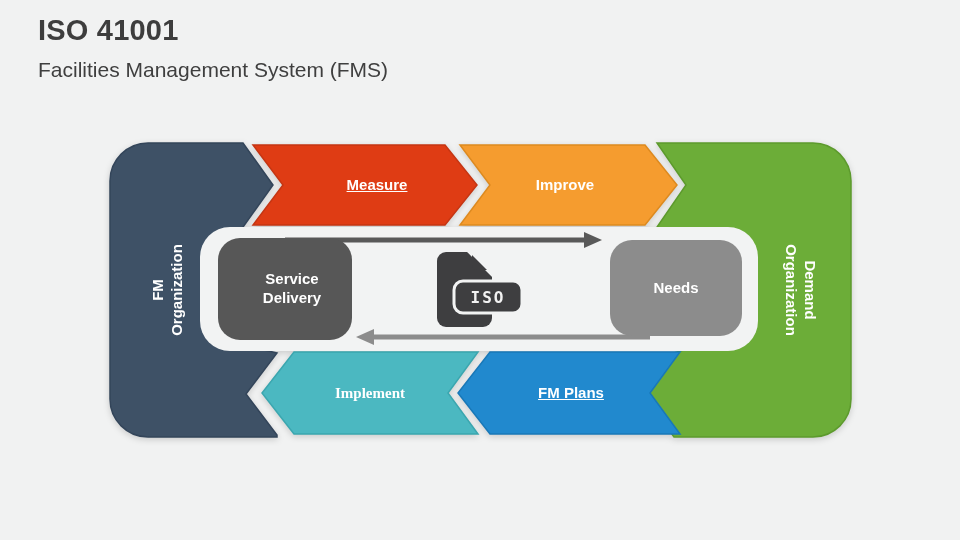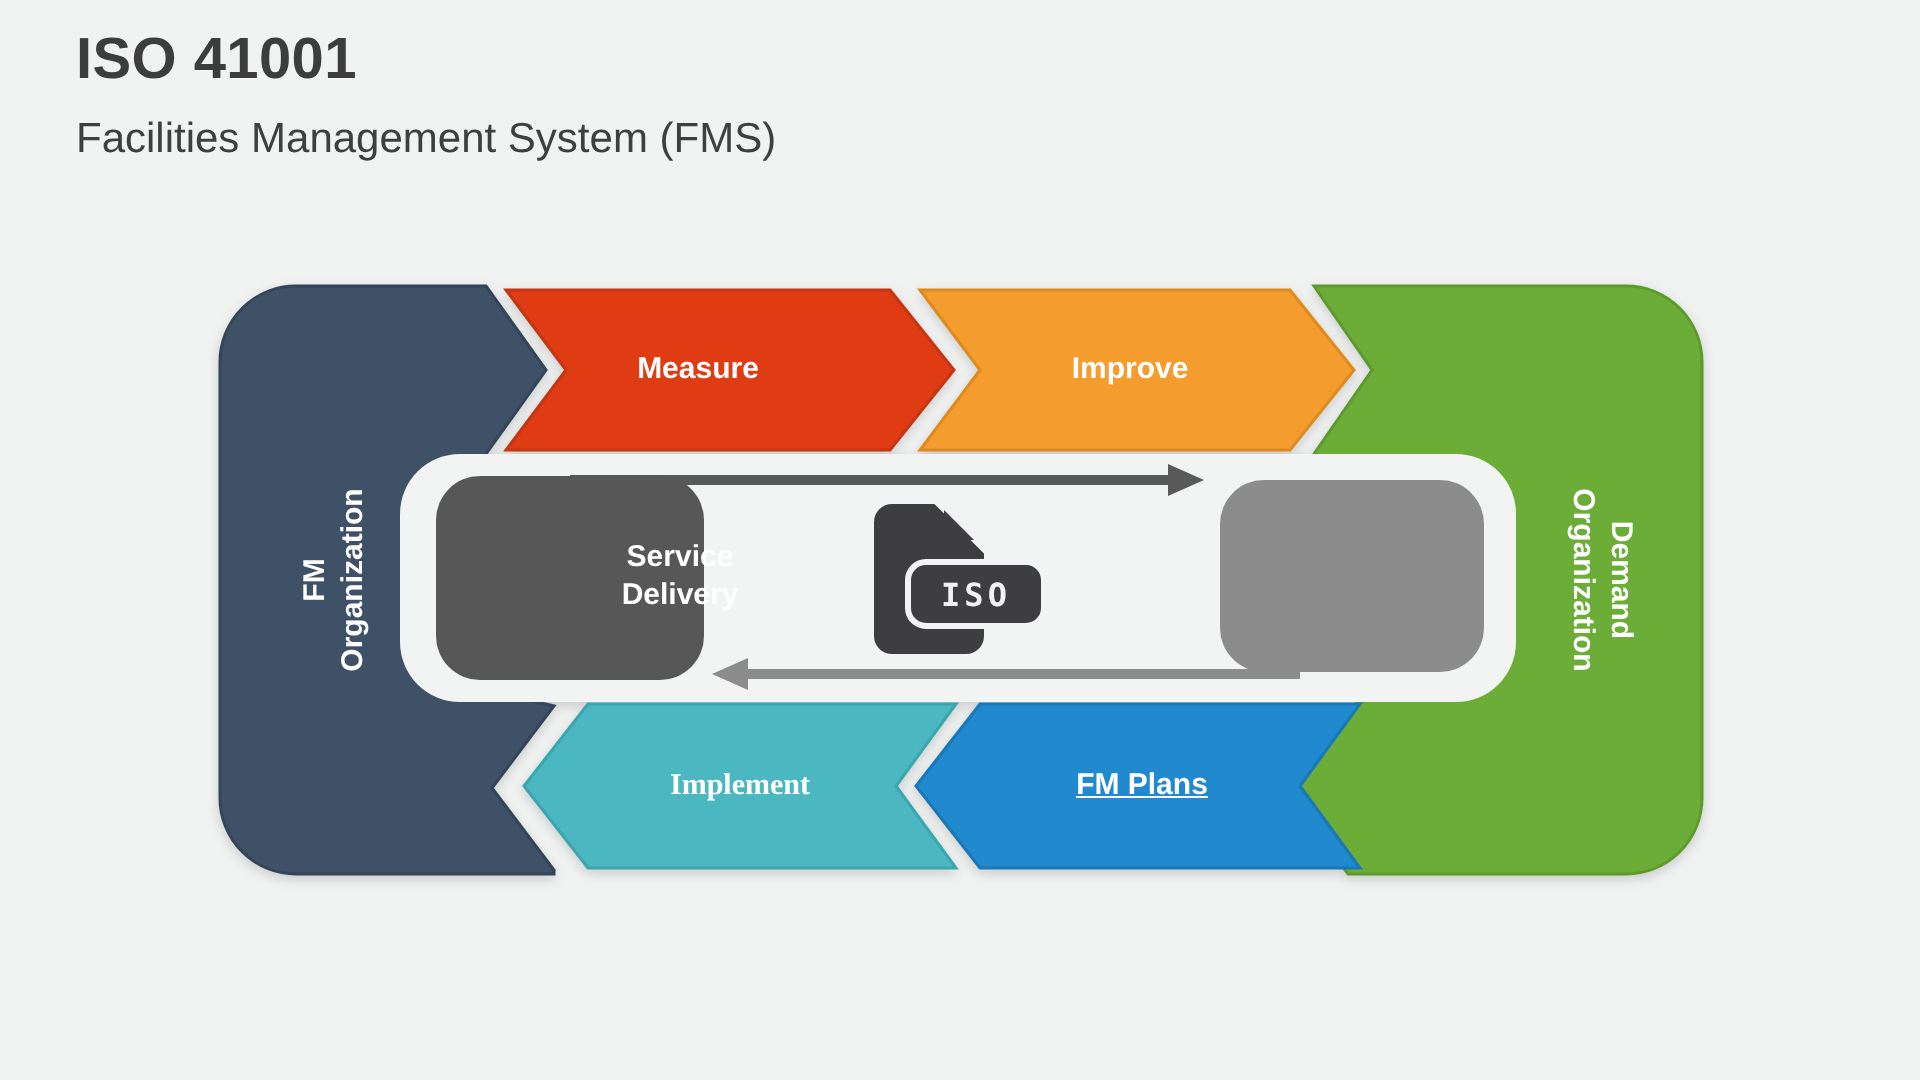"Measure" div.lbl { left: 274px -> 302px; text-decoration: none -> underline }
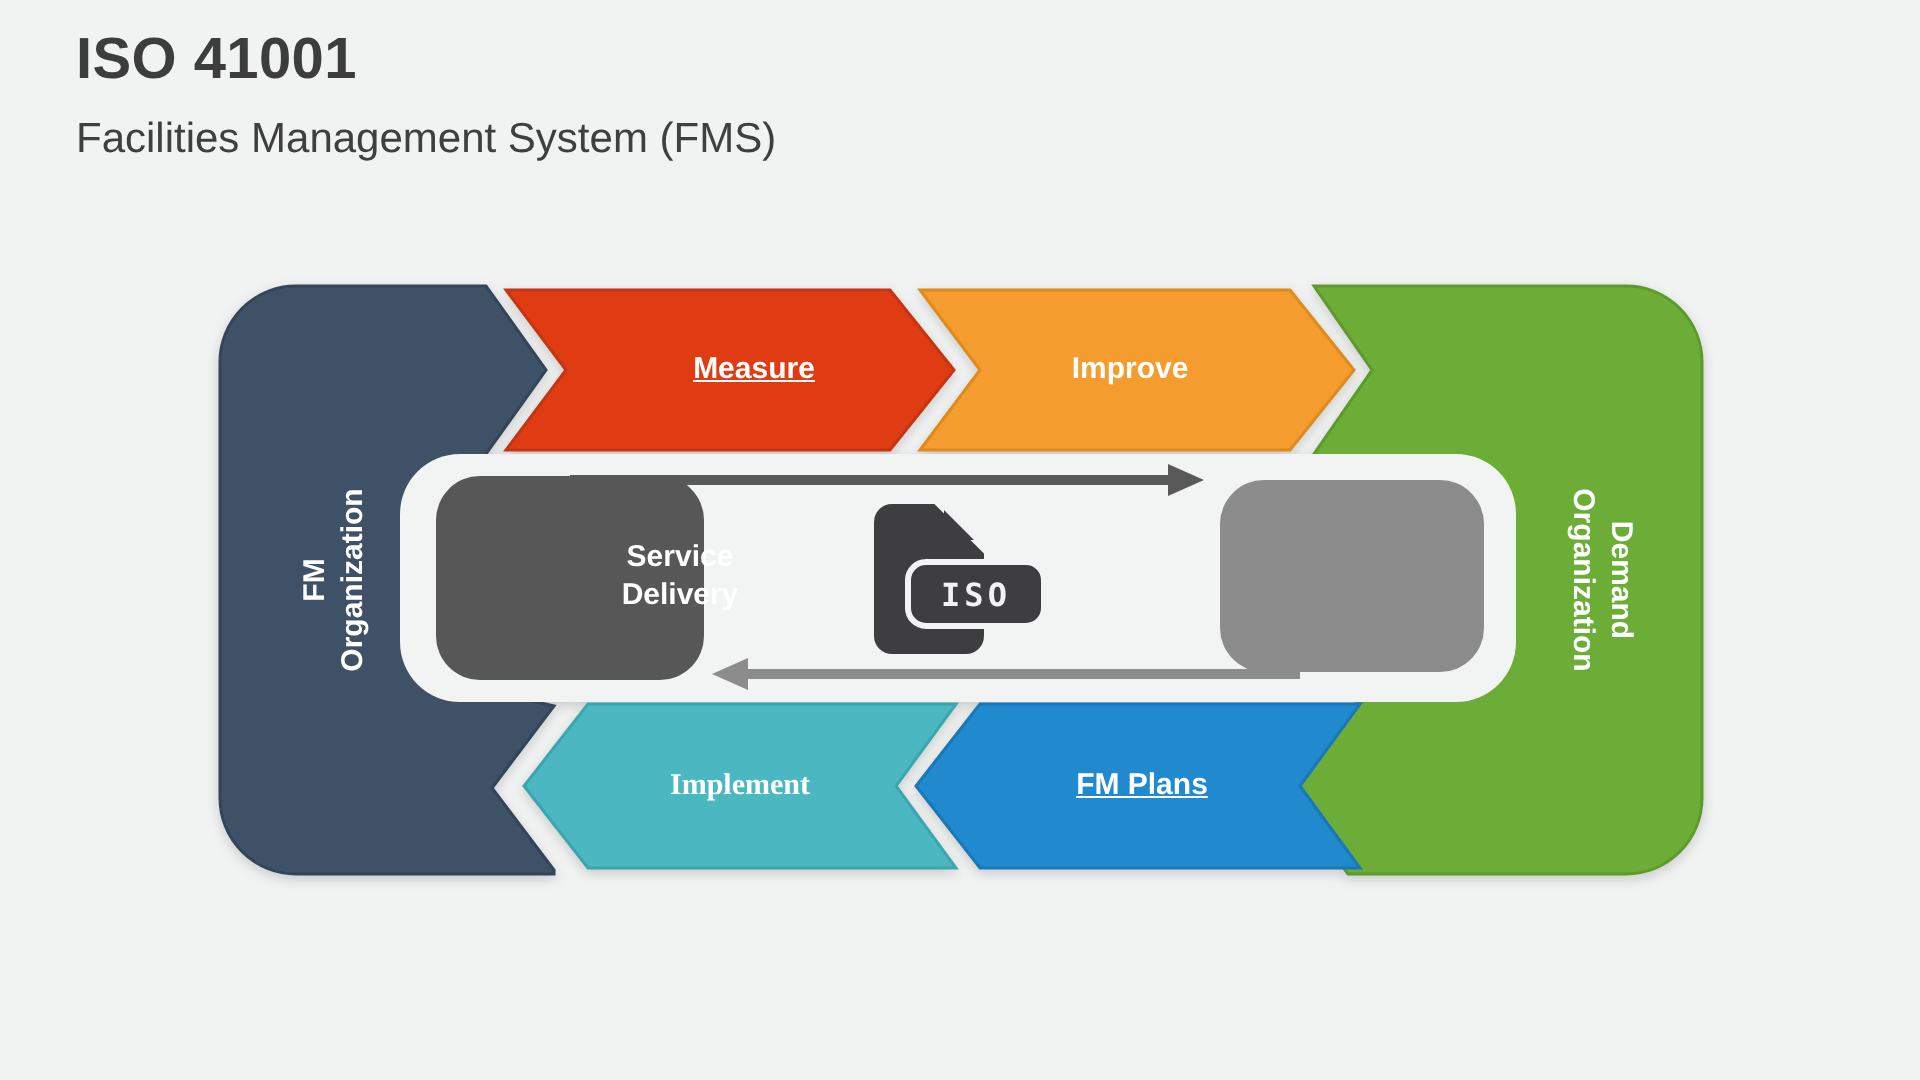"Service" div.lbl { margin-left: 48px -> none }
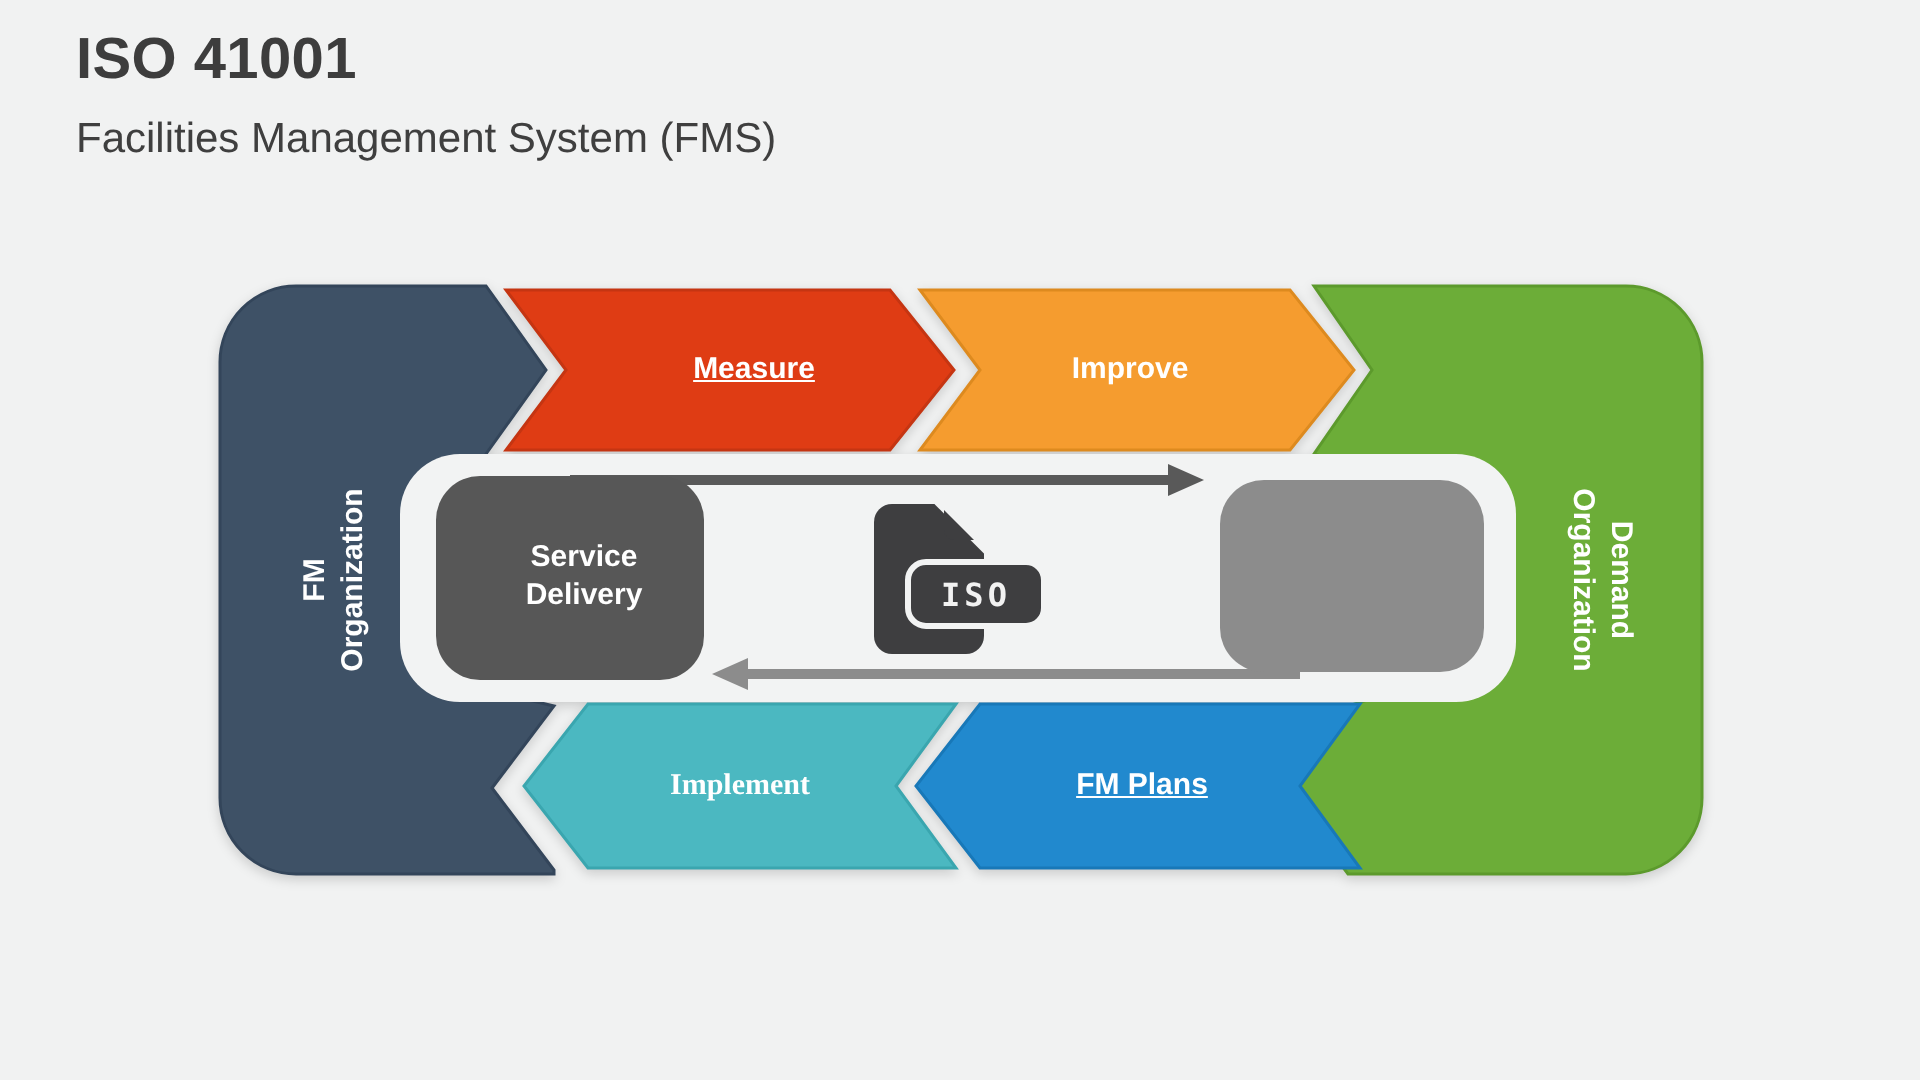"Needs" div.lbl { html: none -> <div>Needs</div> }
